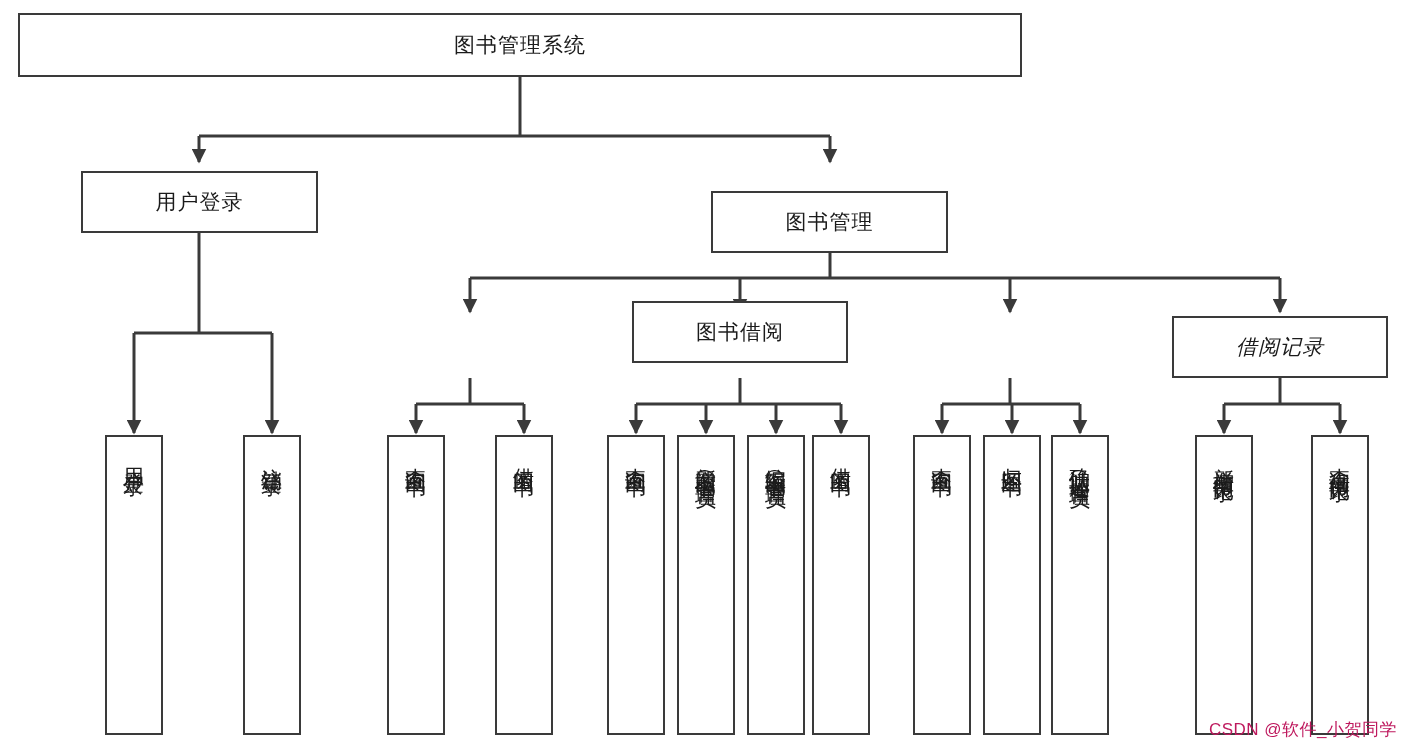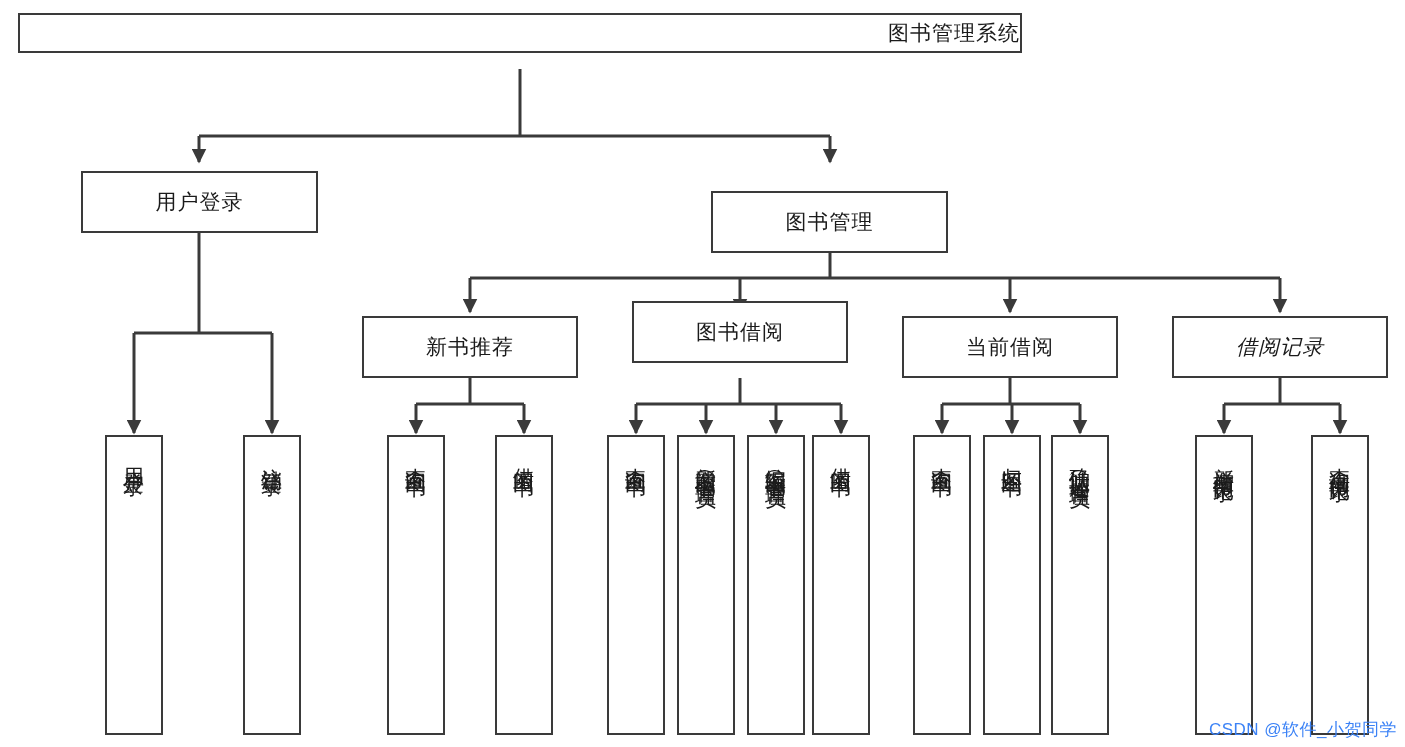"图书管理系统" div.node { height: 40px -> 64px; justify-content: flex-end -> none }
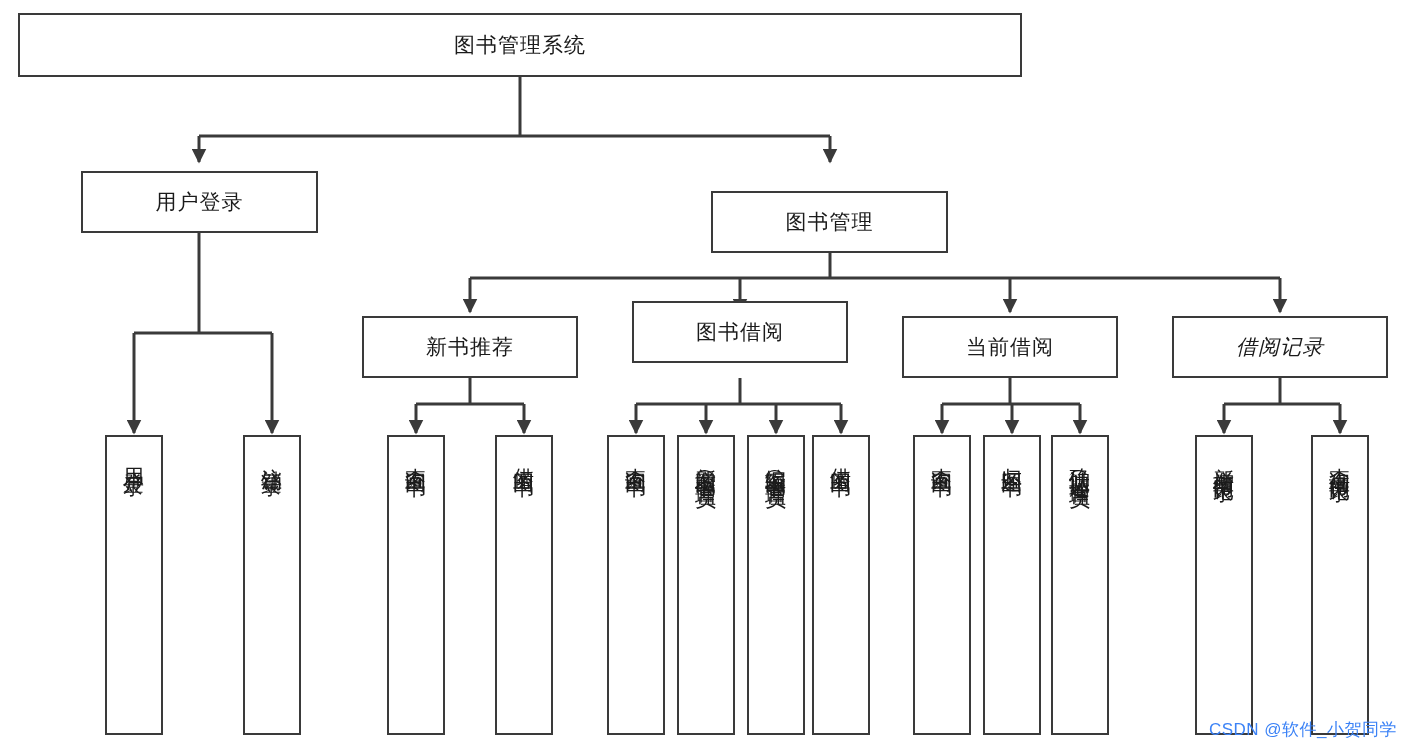"新书推荐" div.node { html: <div> <span>新书推荐</span> </div> -> none }
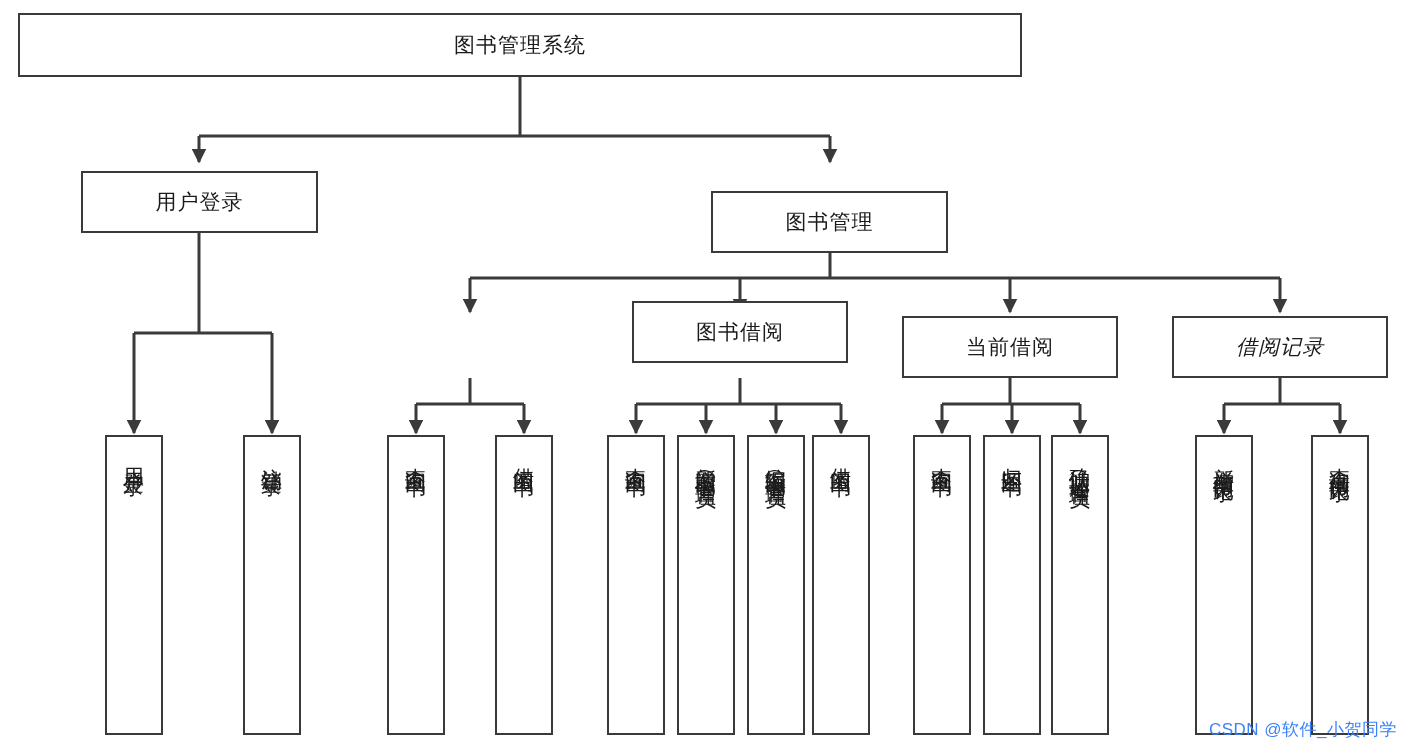"当前借阅" div.node { html: <div> <span>当前借阅</span> </div> -> none }
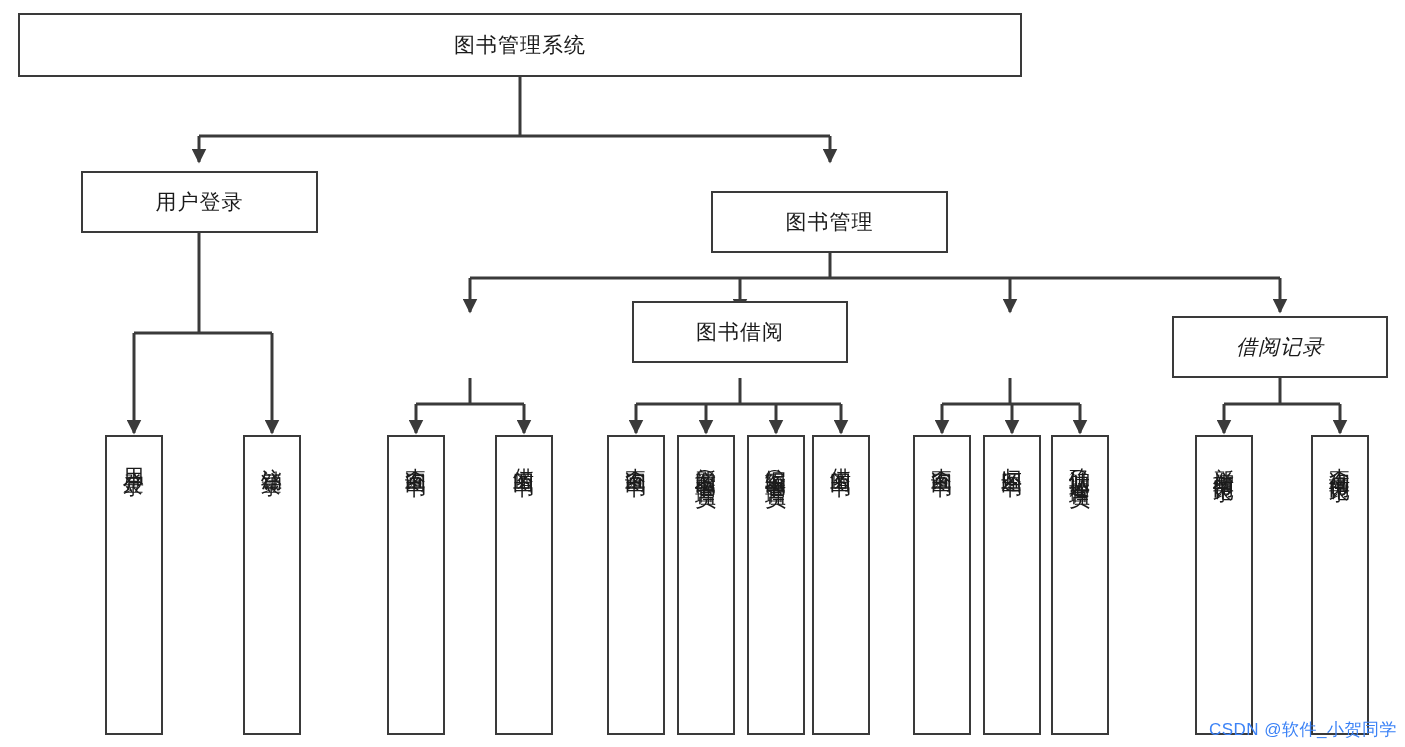"CSDN @软件_小贺同学" #watermark { color: #3b82f6 -> #be185d }
